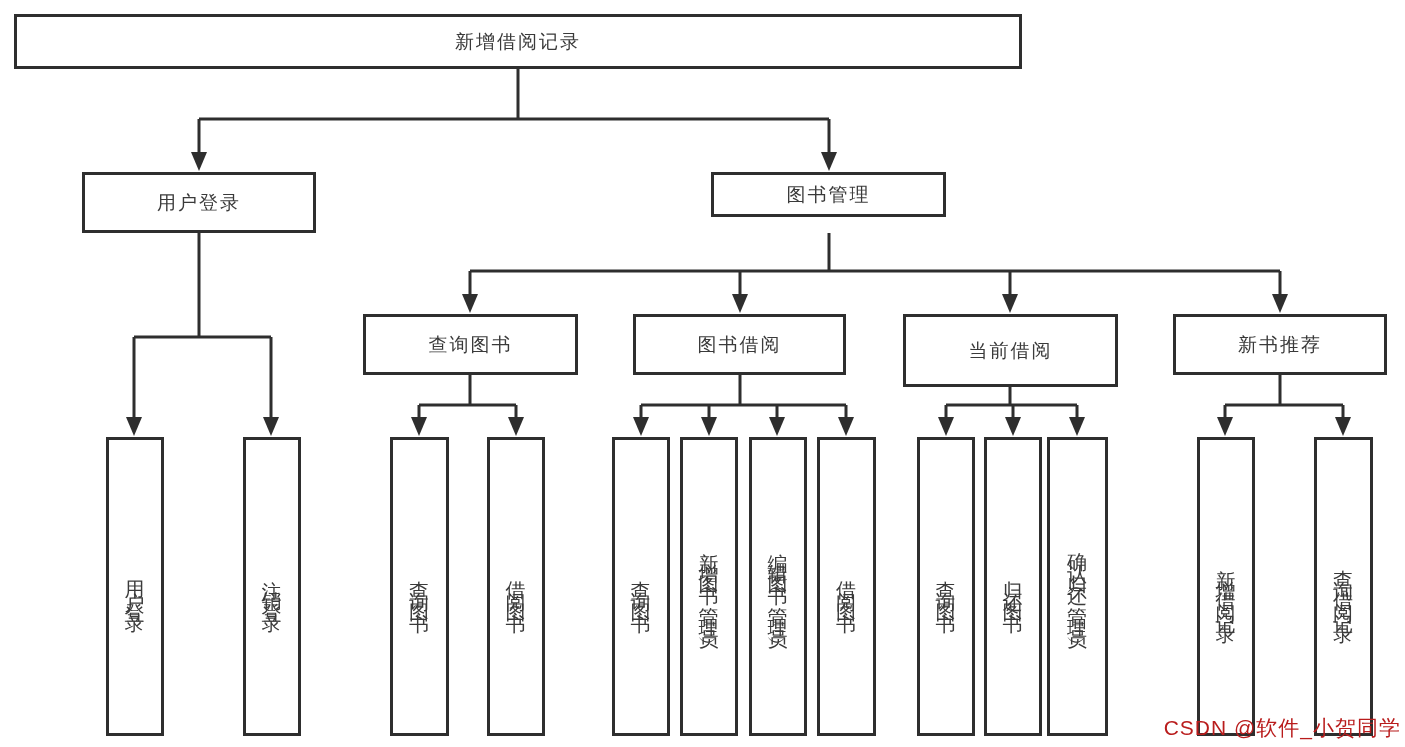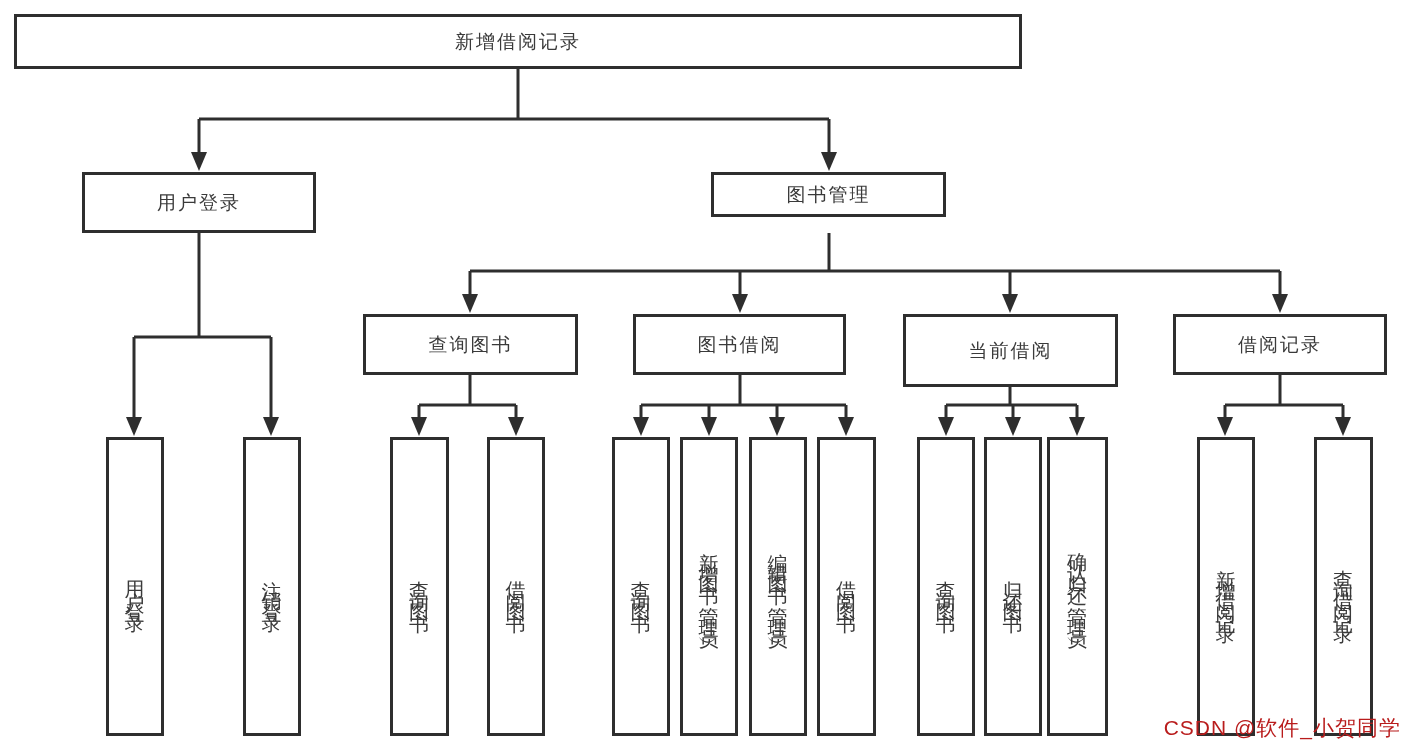"借阅记录" span.hlabel { text: 借阅记录 -> 新书推荐 }
